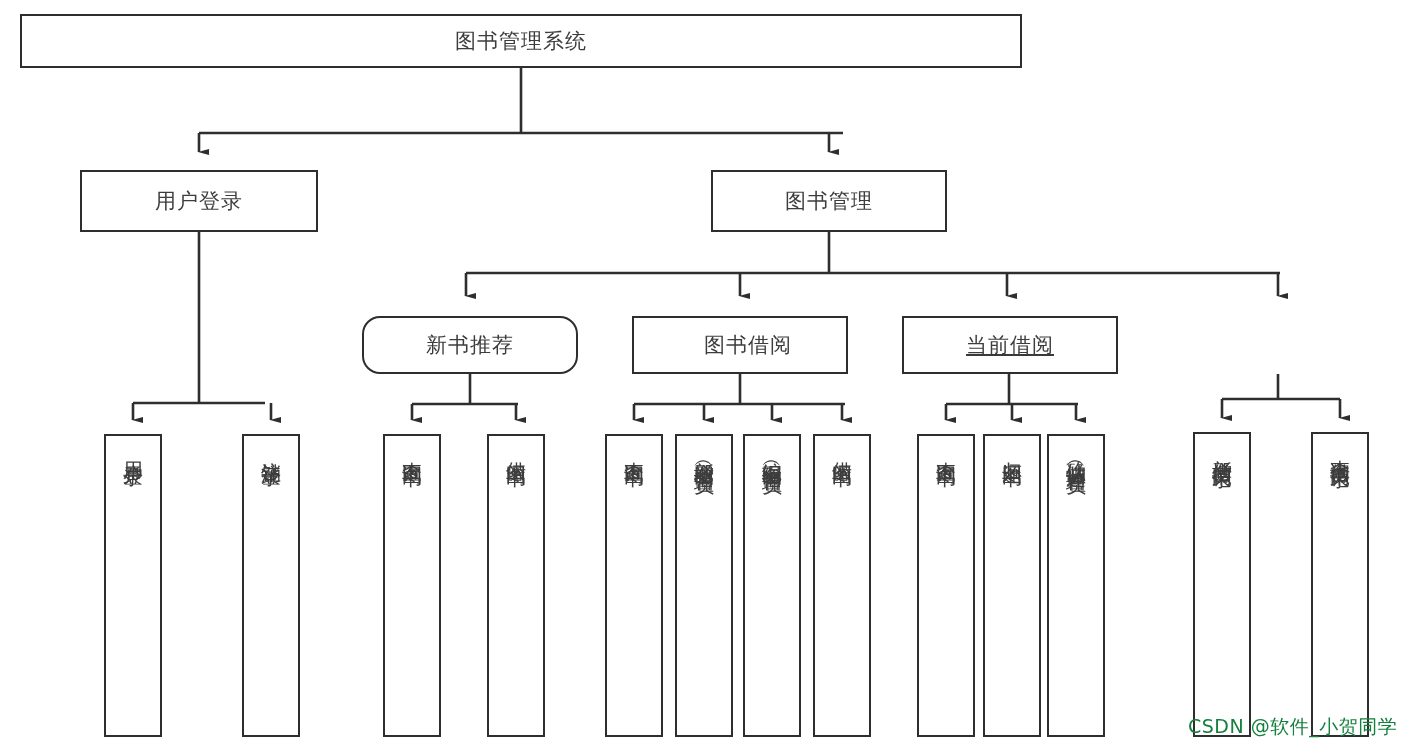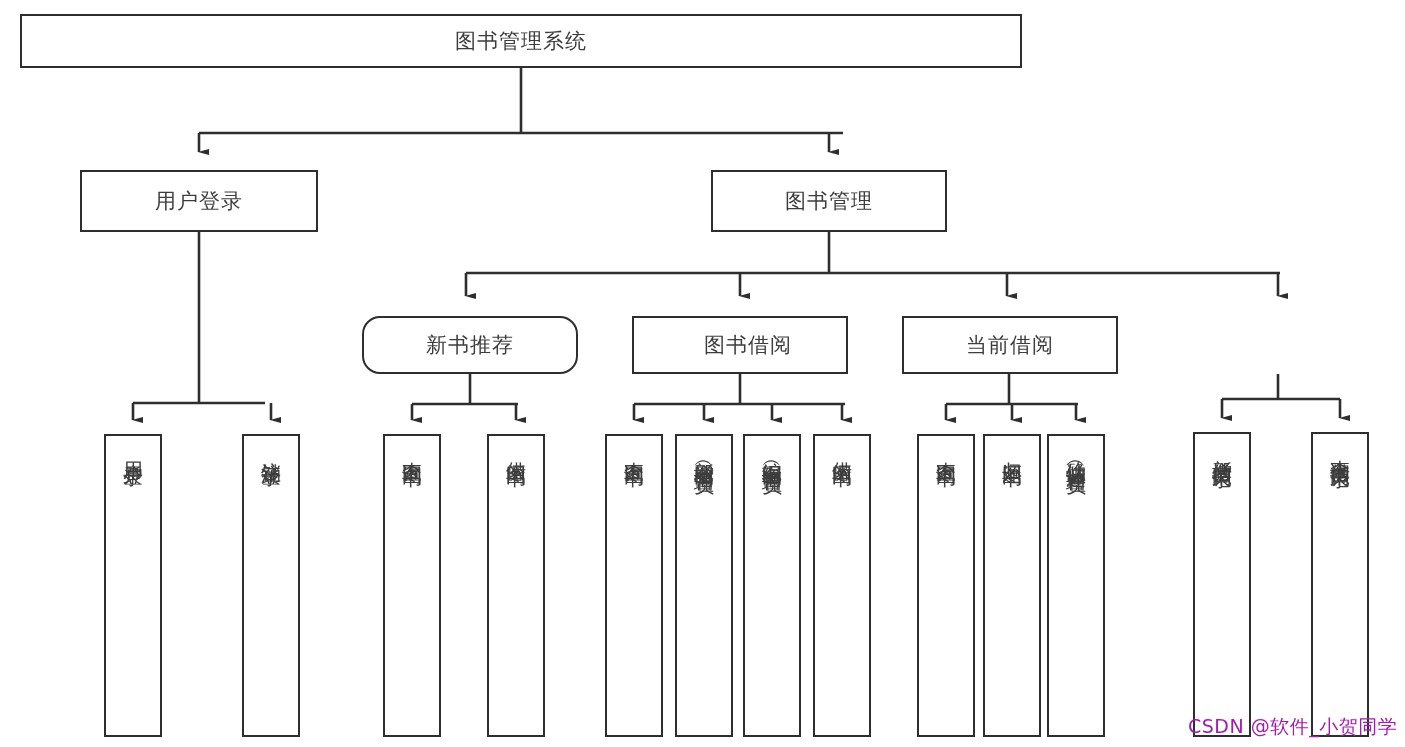"当前借阅" div.node { text-decoration: none -> underline }
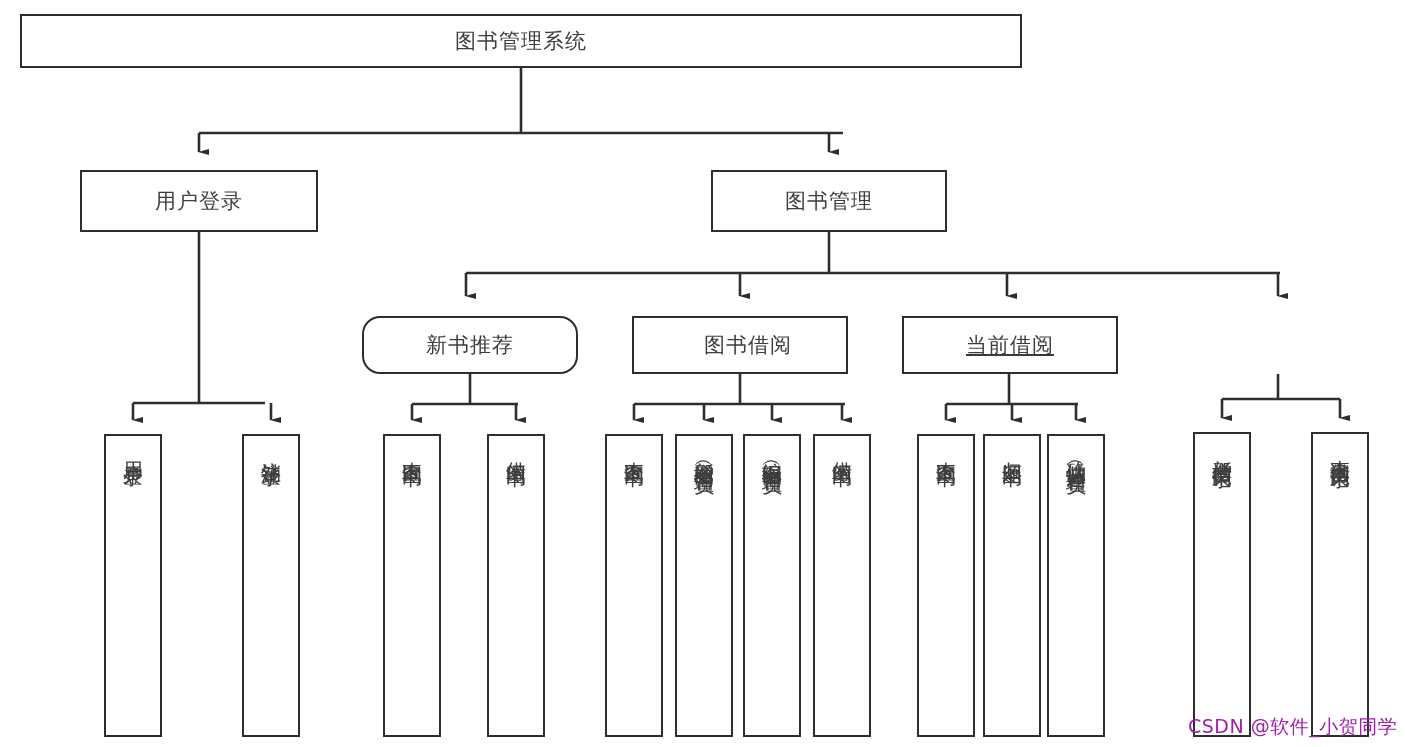"CSDN @软件_小贺同学" .watermark { color: #a21caf -> #15803d }
